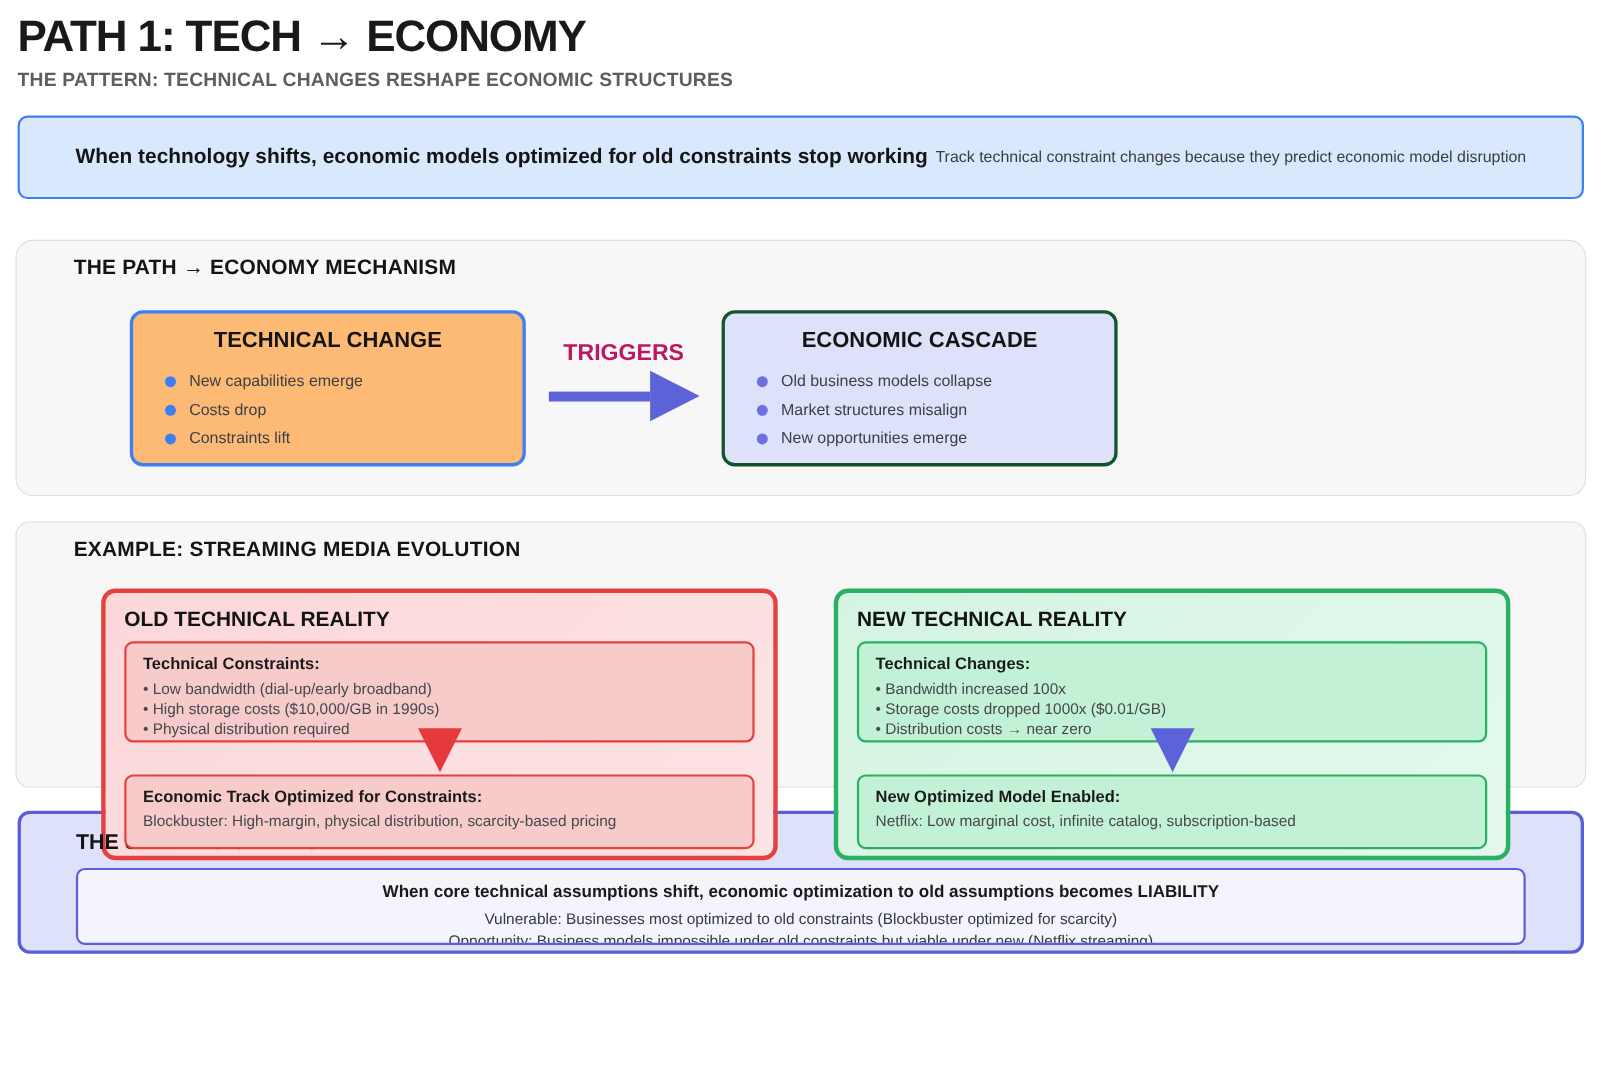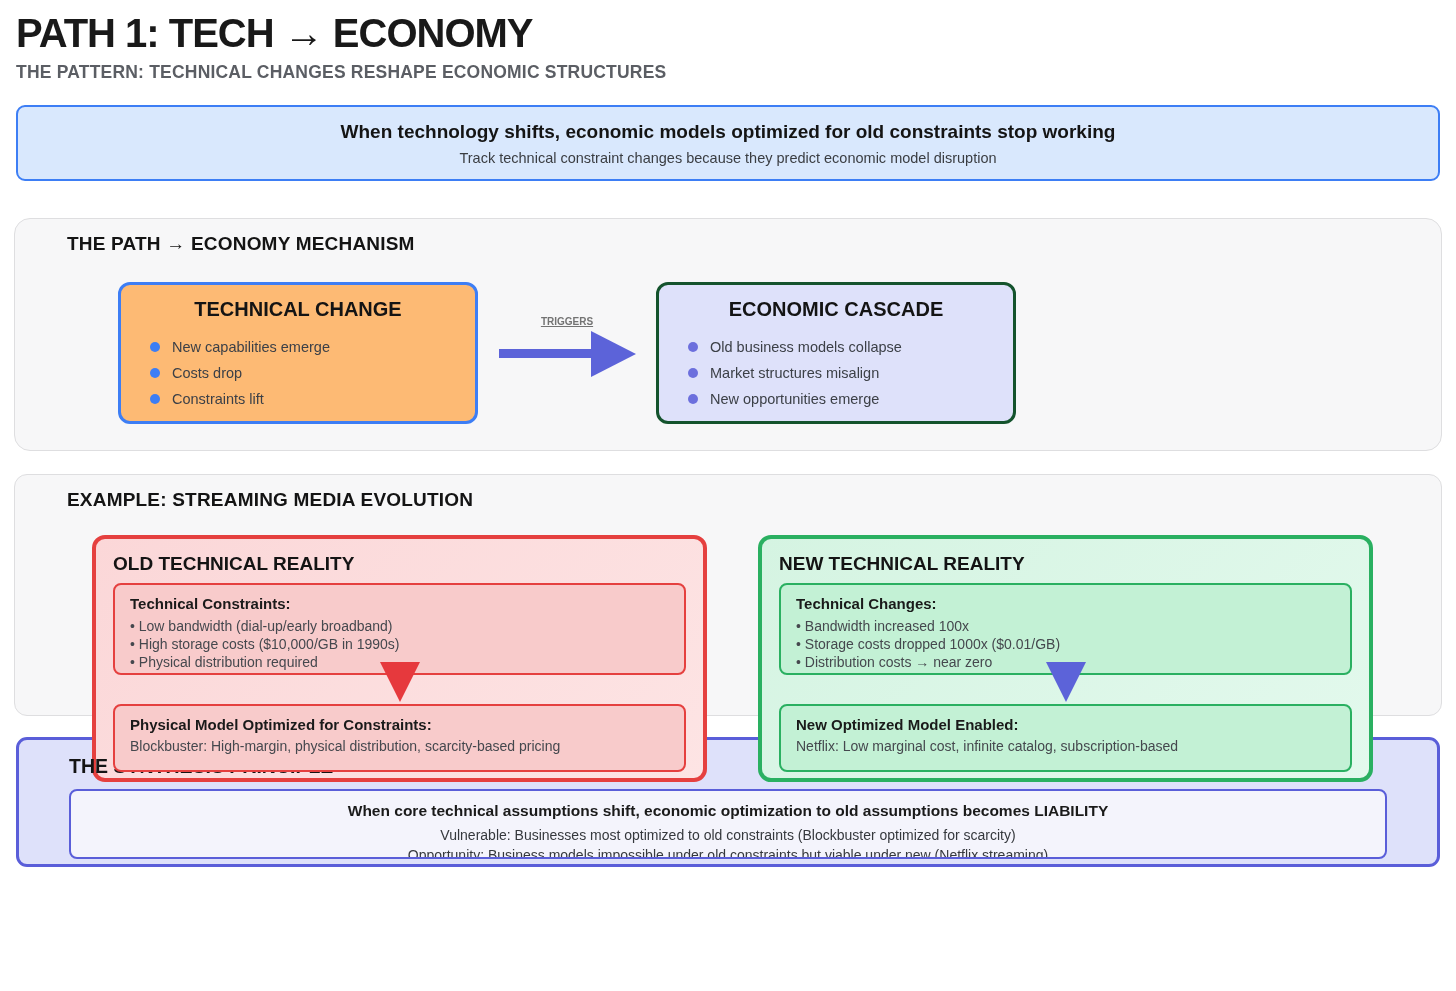"When technology shifts, economic models" .callout { flex-direction: column -> row }
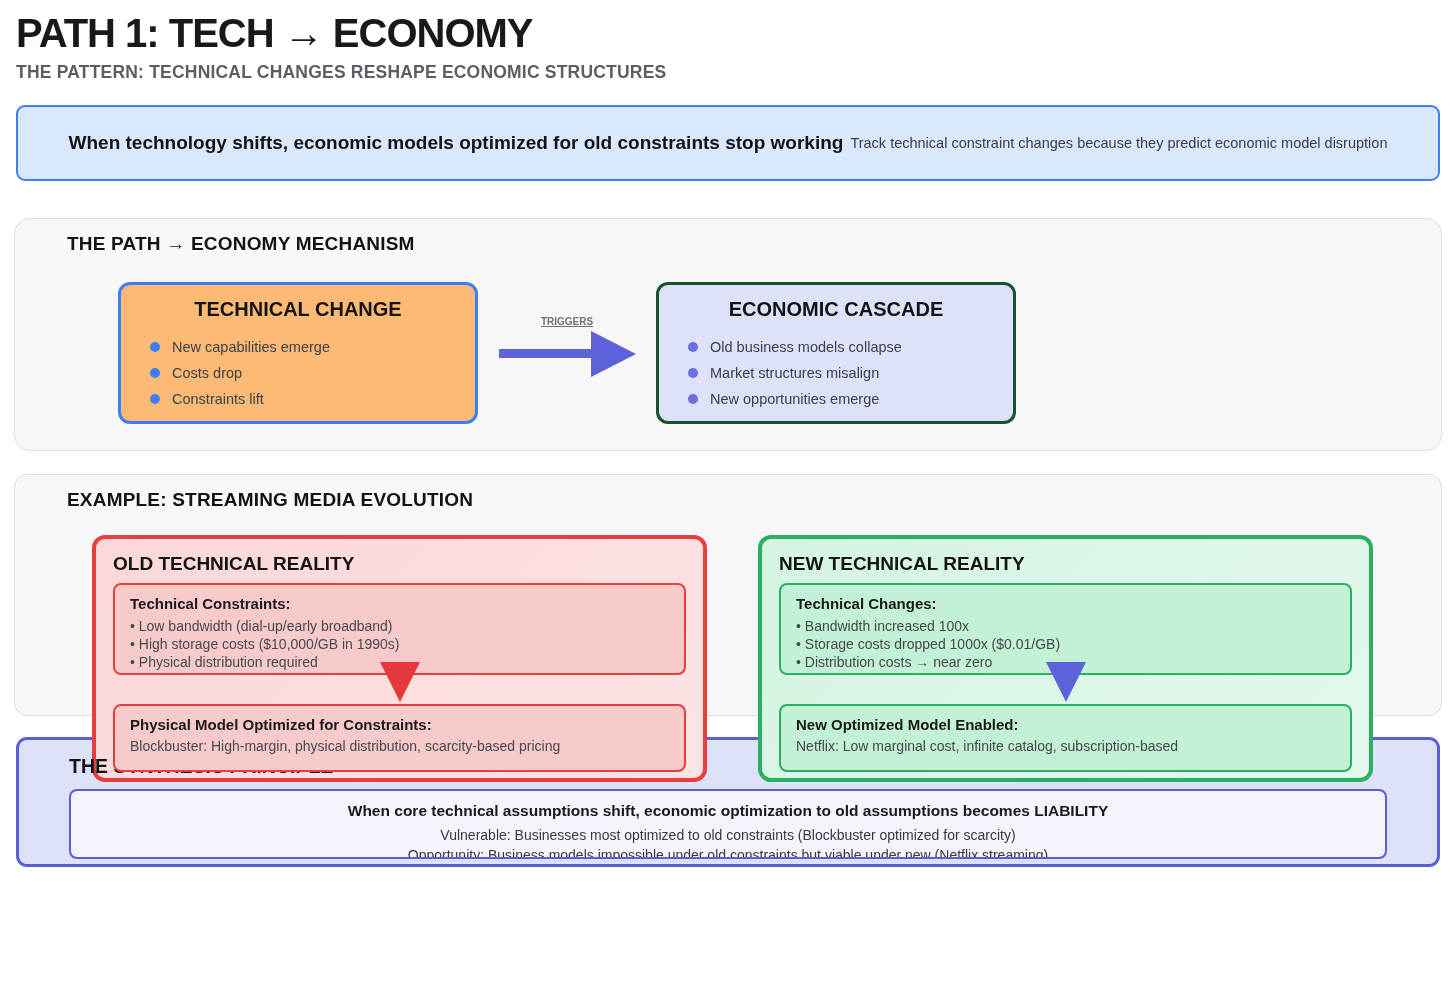"TRIGGERS" .connector-label { color: #737373 -> #be185d; font-size: 10px -> 21px; text-decoration: underline -> none }
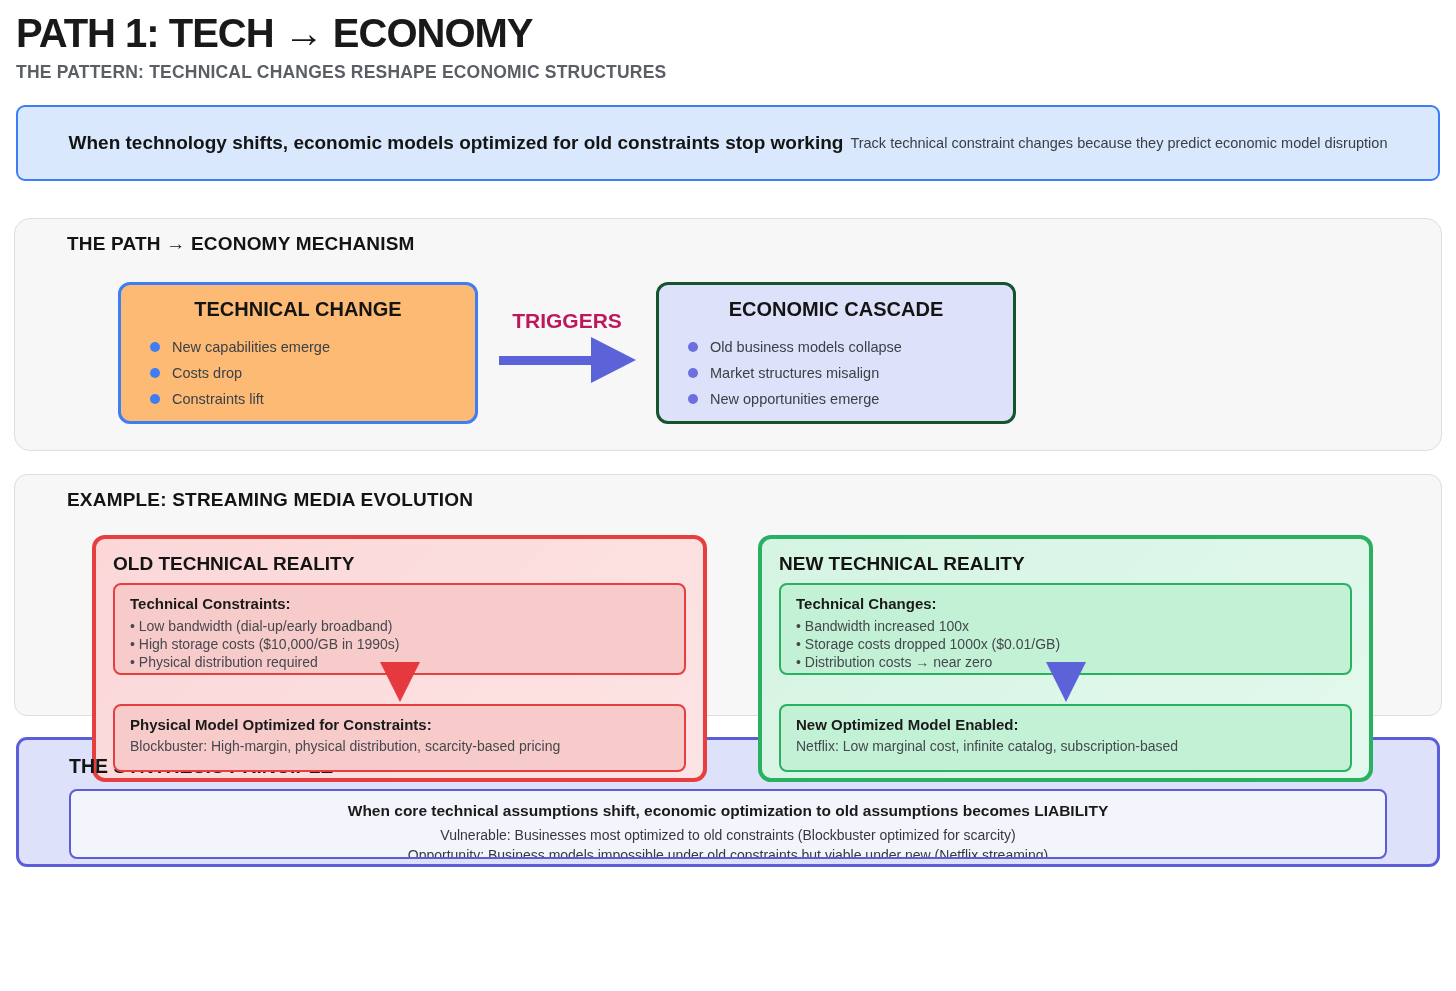"Physical Model Optimized for" div.sub-box-title { text: Physical Model -> Economic Track }
